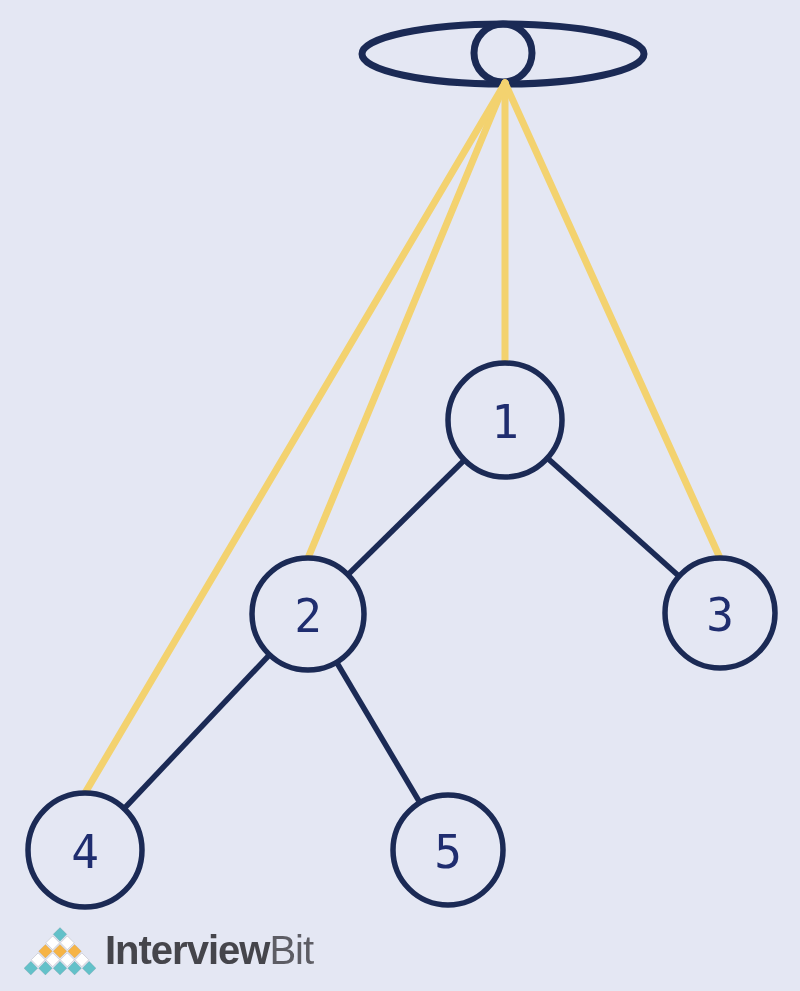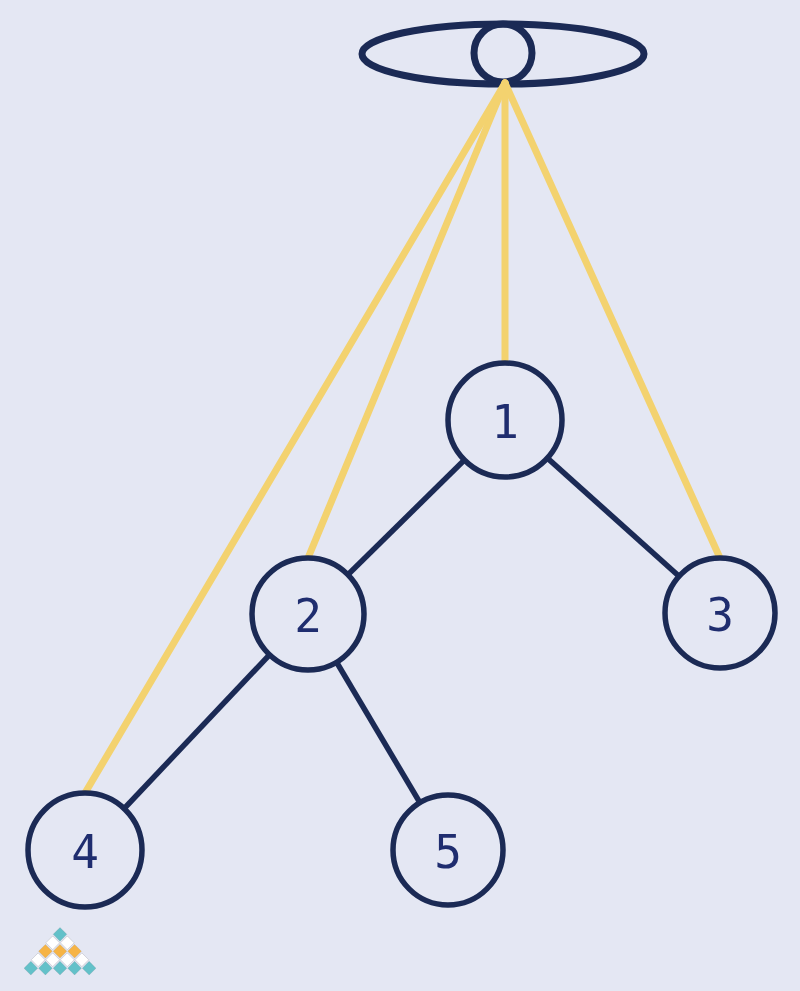"InterviewBit" div.logo-text { html: none -> <div><span>Interview</span><span>Bit</span></div> }
